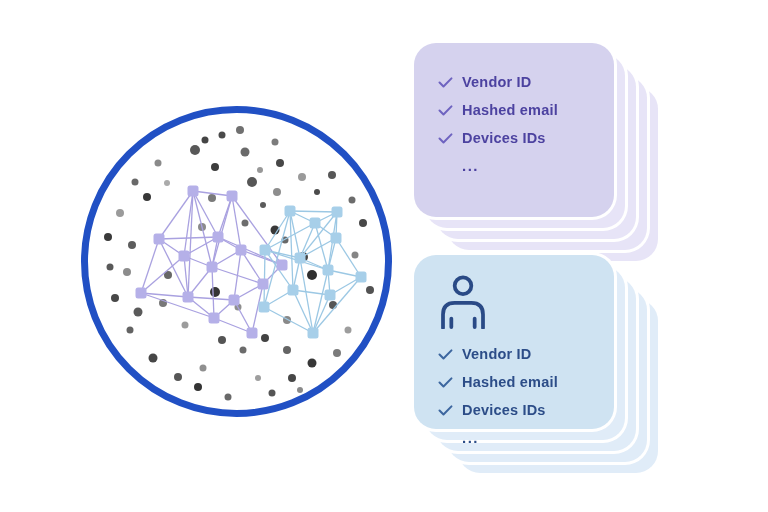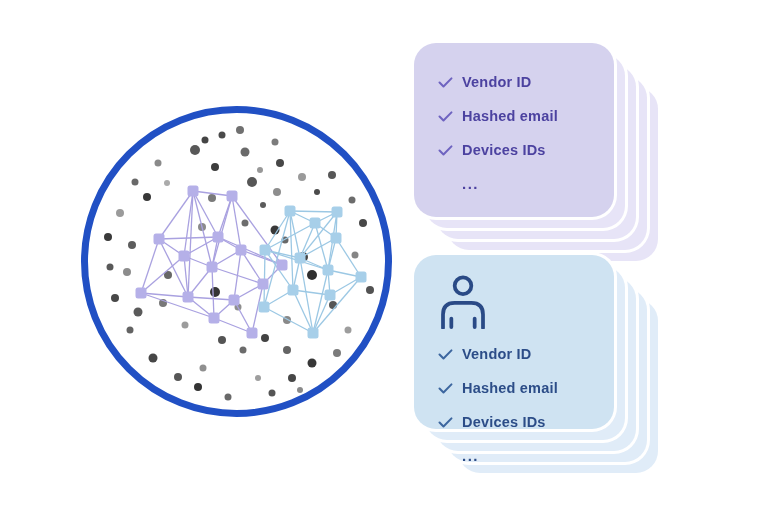"Vendor ID" .attr-list { gap: 16px -> 10px }
